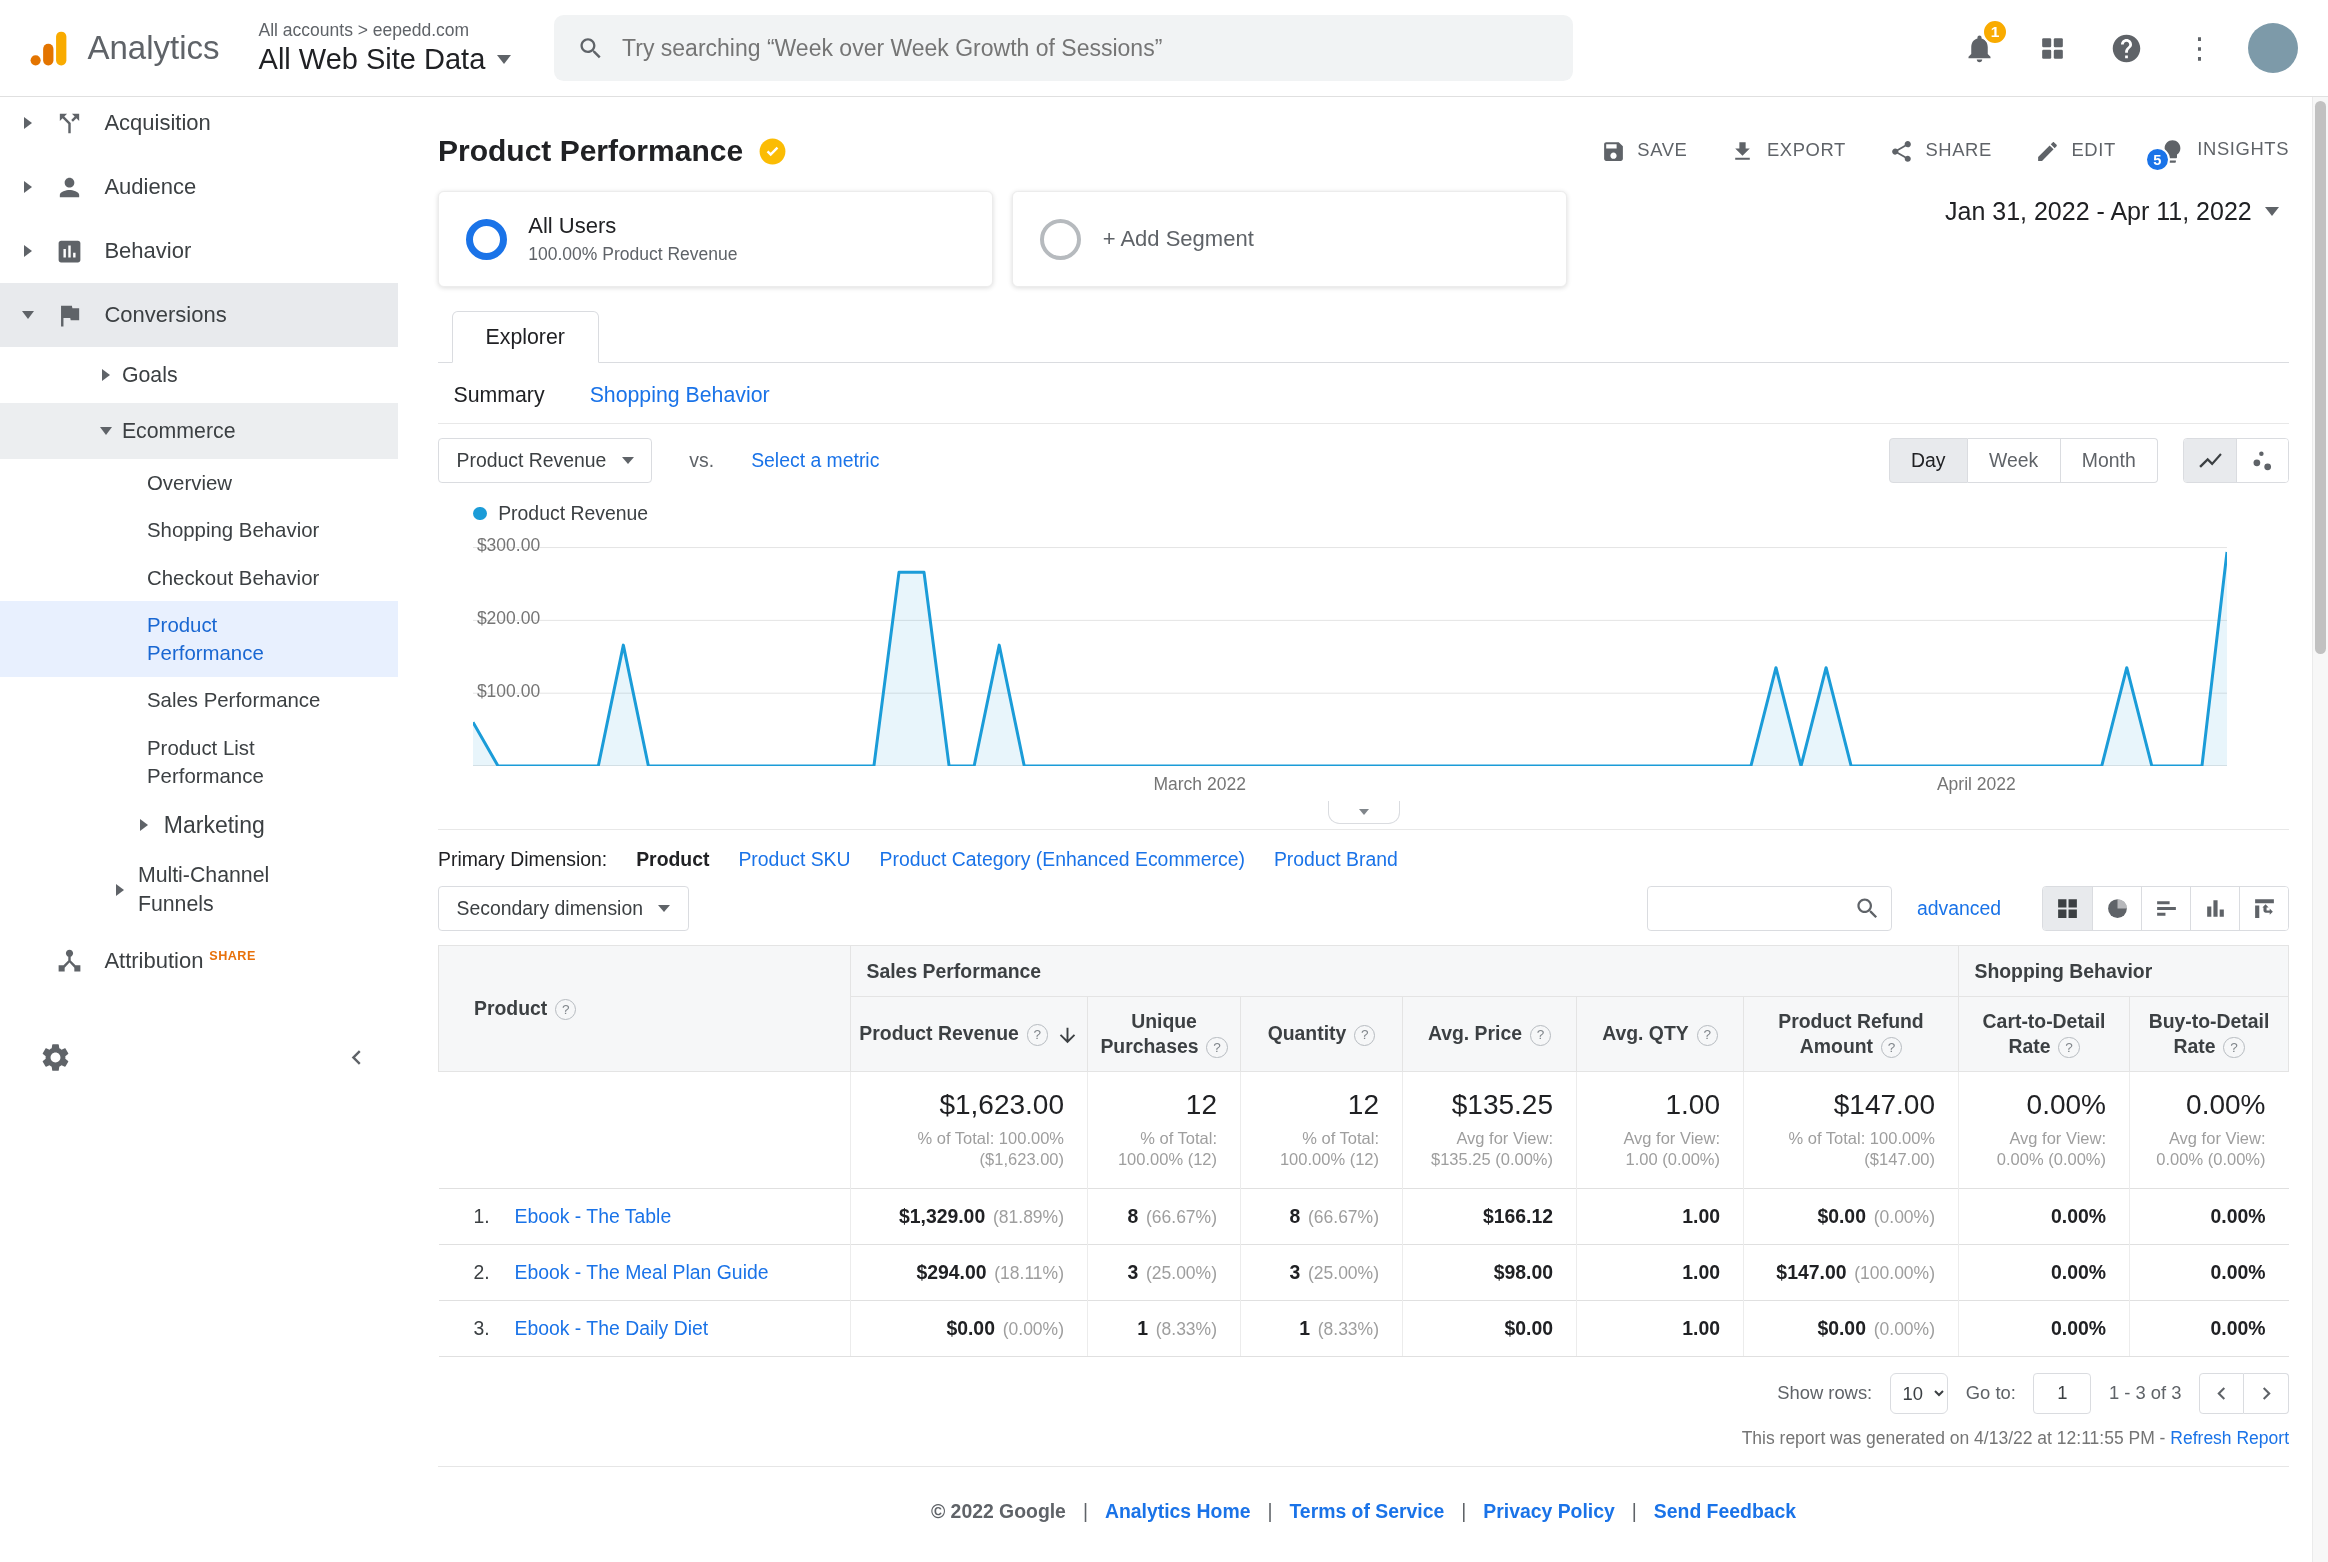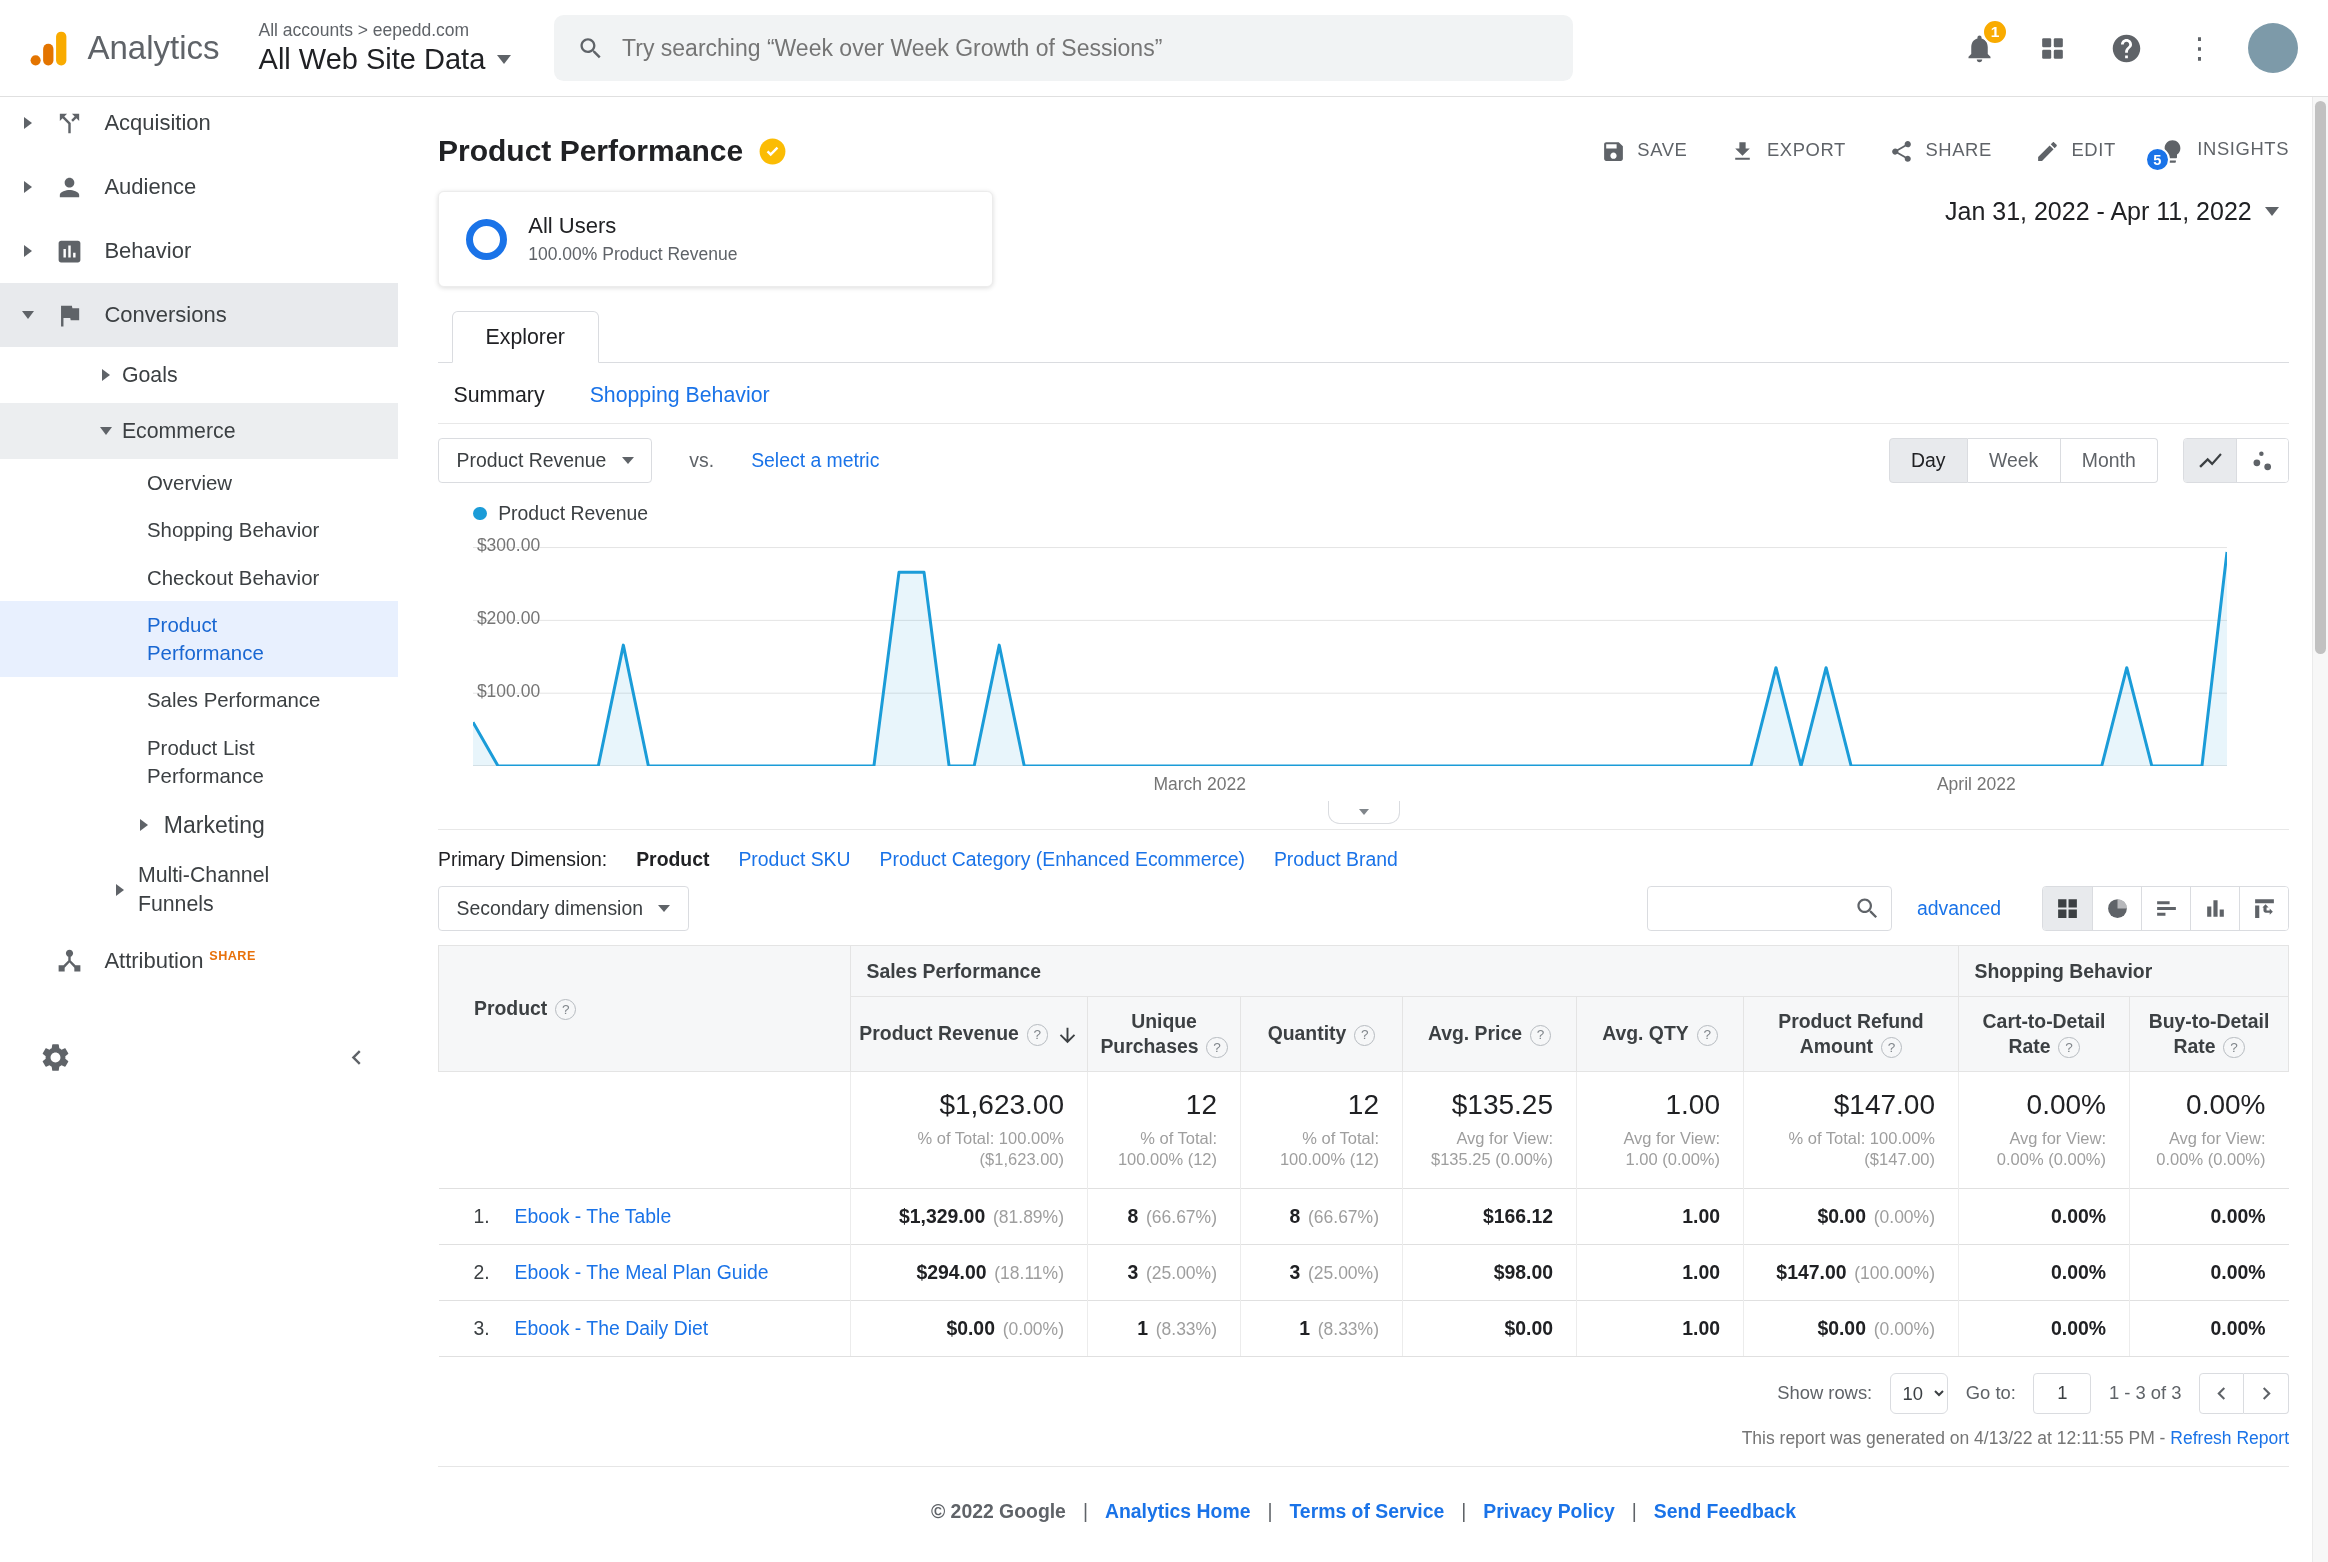"+ Add Segment" div.seg-card { html: none -> <div> <span></span> <span>+ Add Segment</span> </div> }
